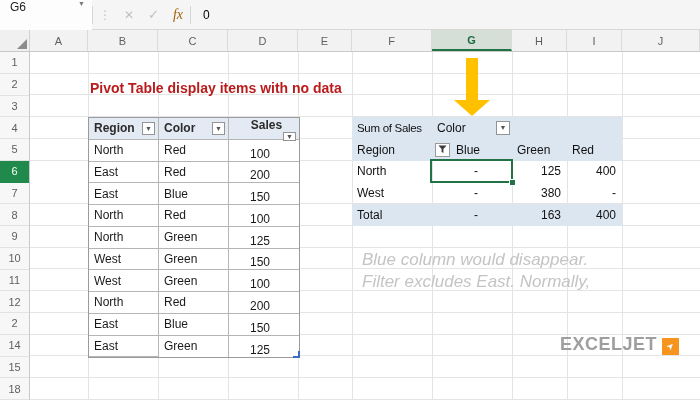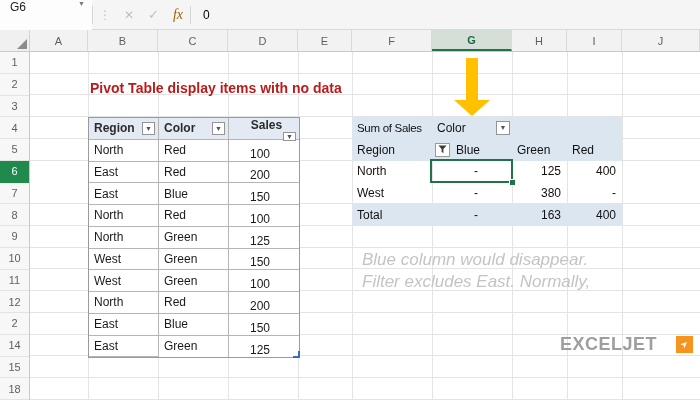"EXCELJET" .logo { align-items: center -> flex-end; gap: 14px -> none }
